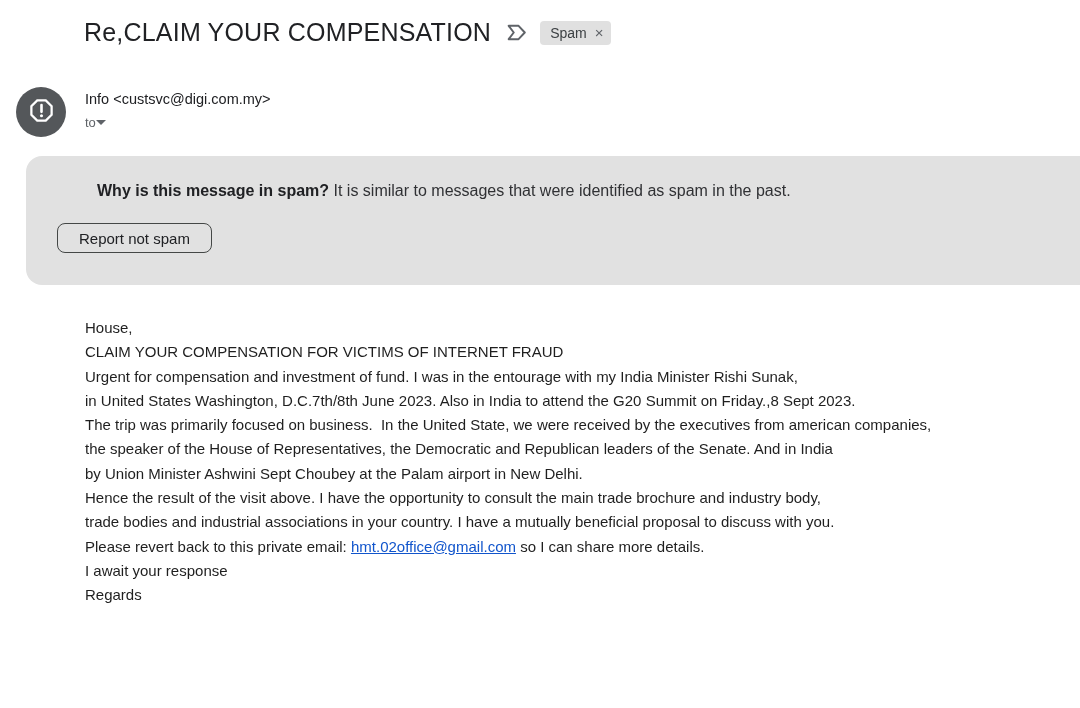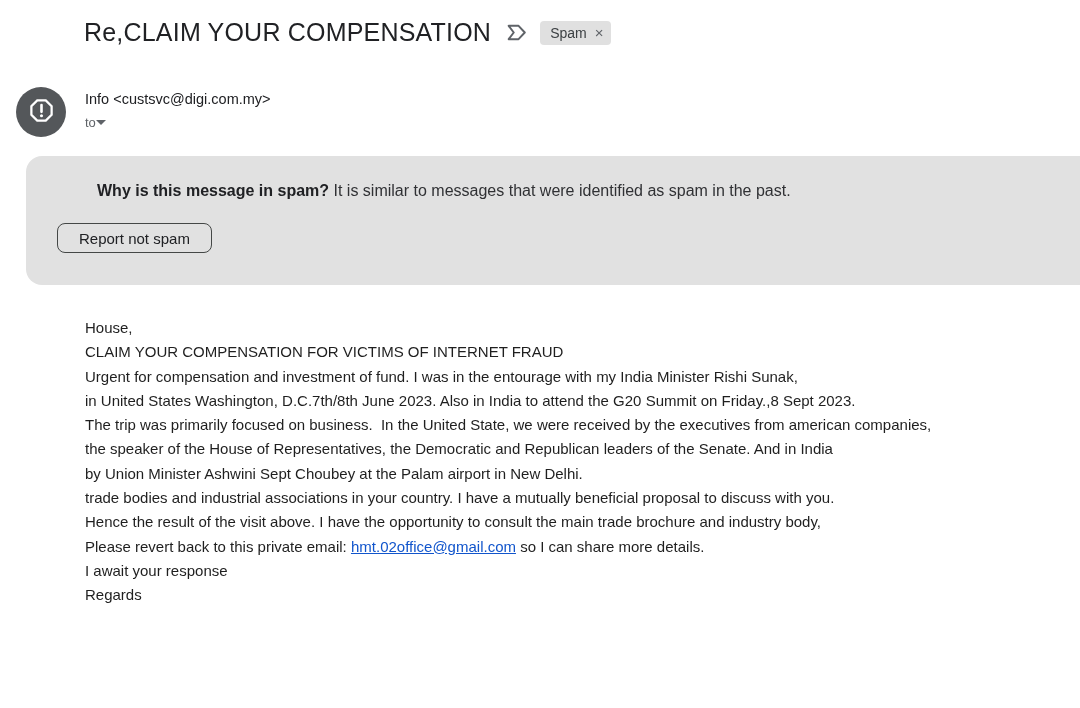"trade bodies and industrial associations" div.body-line { order: before "Hence the result of the" -> after "Hence the result of the" }
